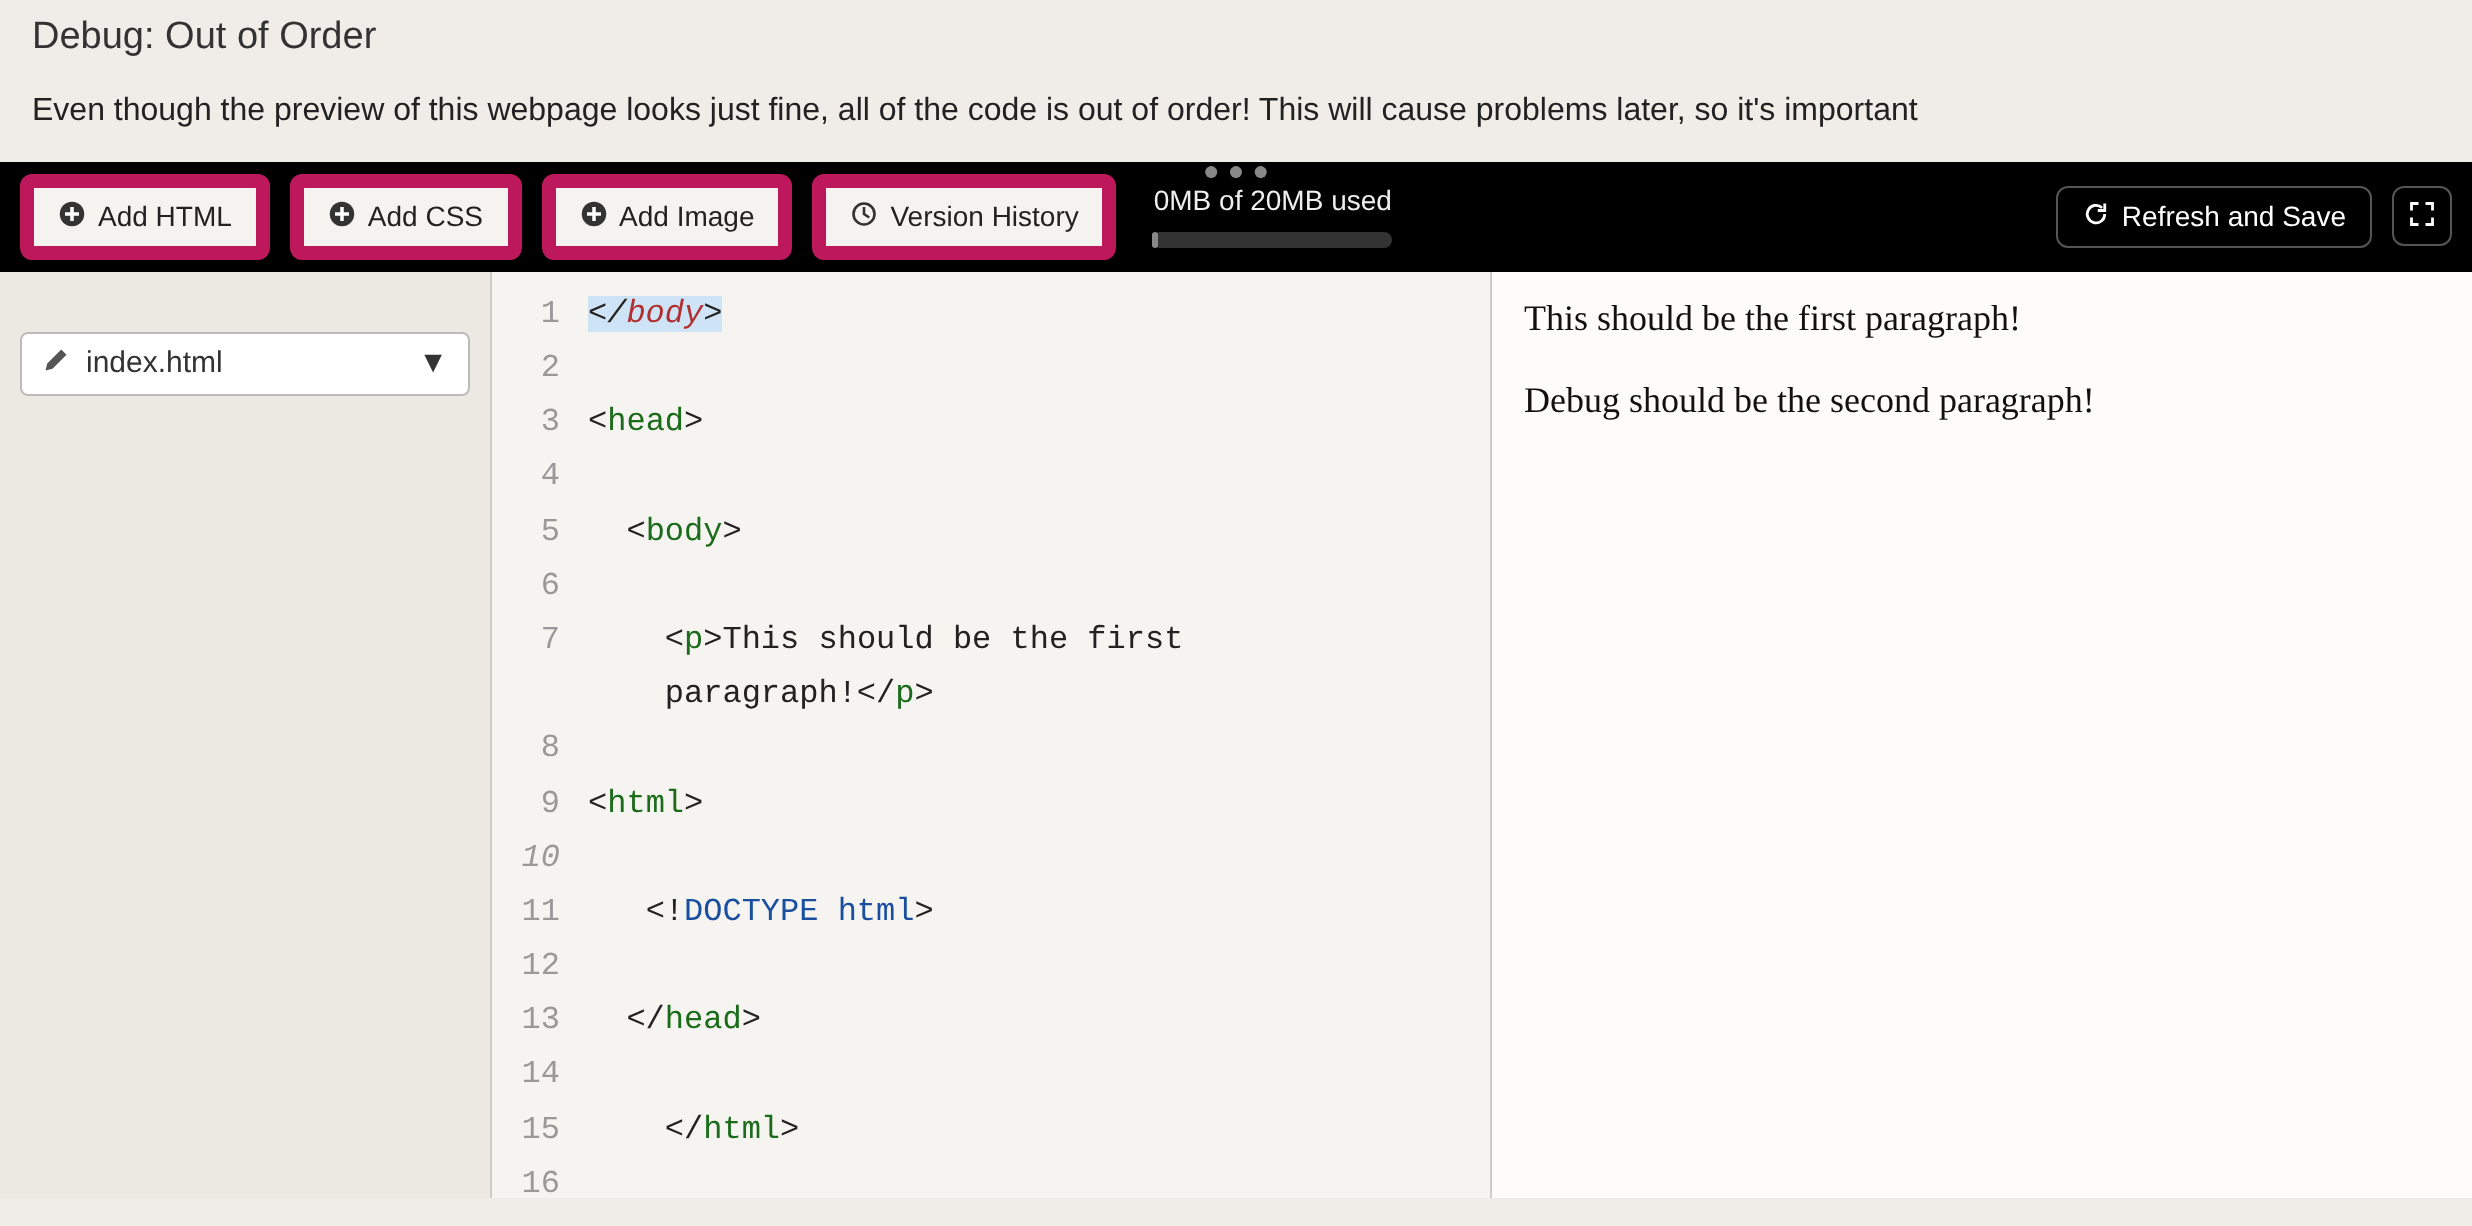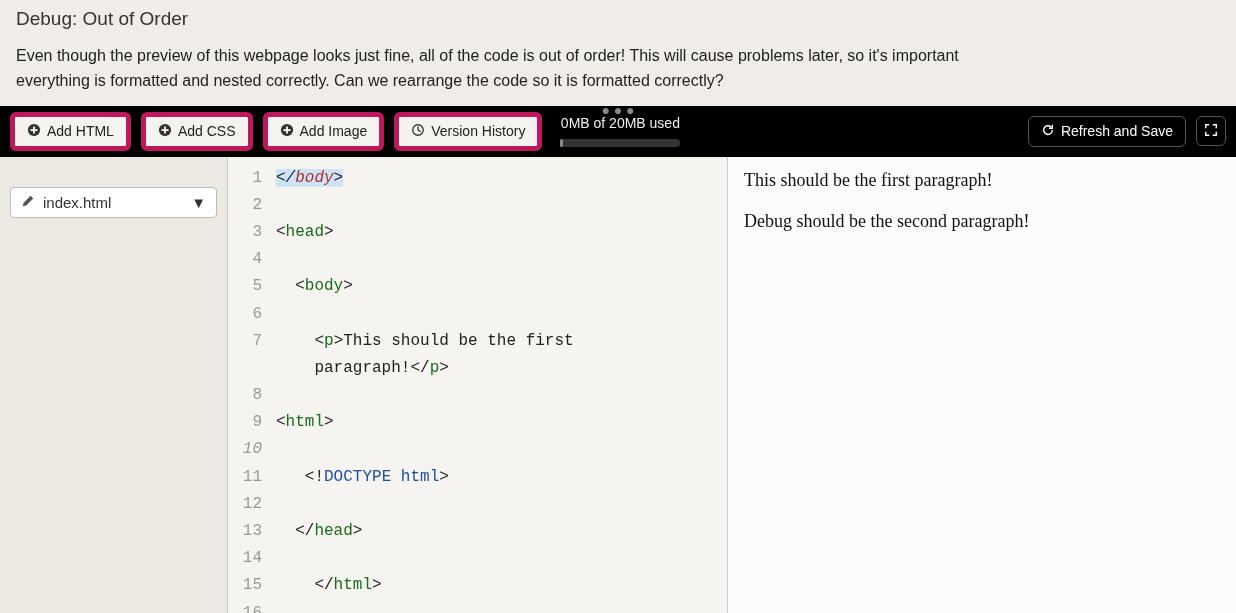"everything is formatted and nested" span { html: <span>everything is formatted and nested correctly. Can we rearrange the code so it is formatted correctly?</span> -> none }
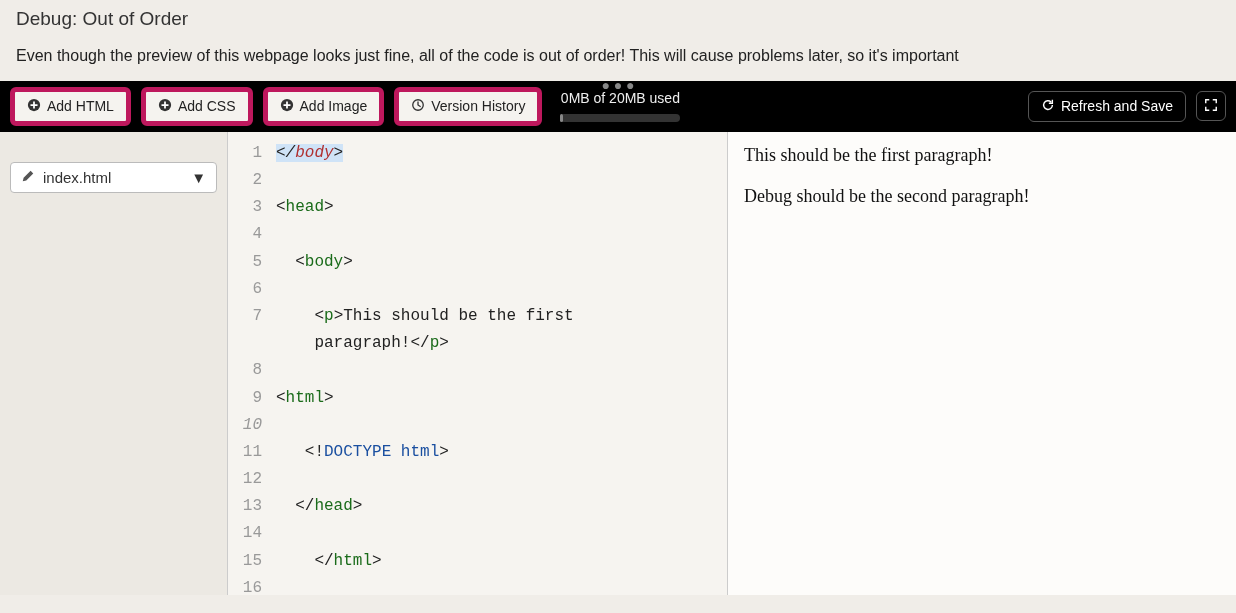"Add HTML" .btn { border: 5px solid #be185d -> 7px solid #be185d }
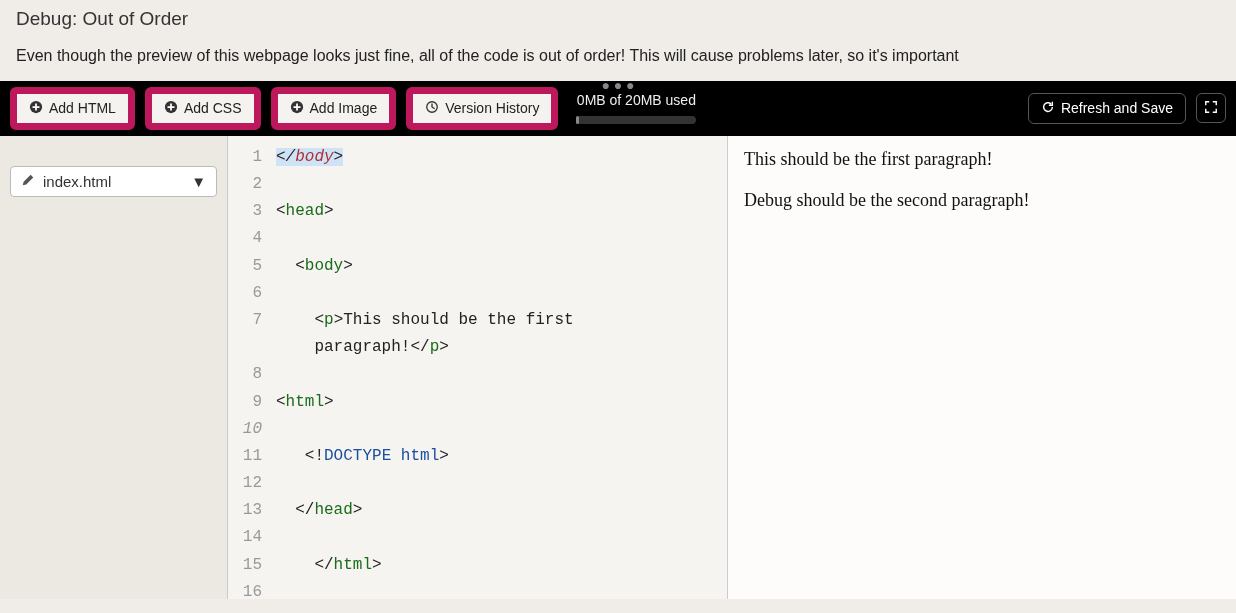"index.html" .sidebar { width: 228px -> 246px }
